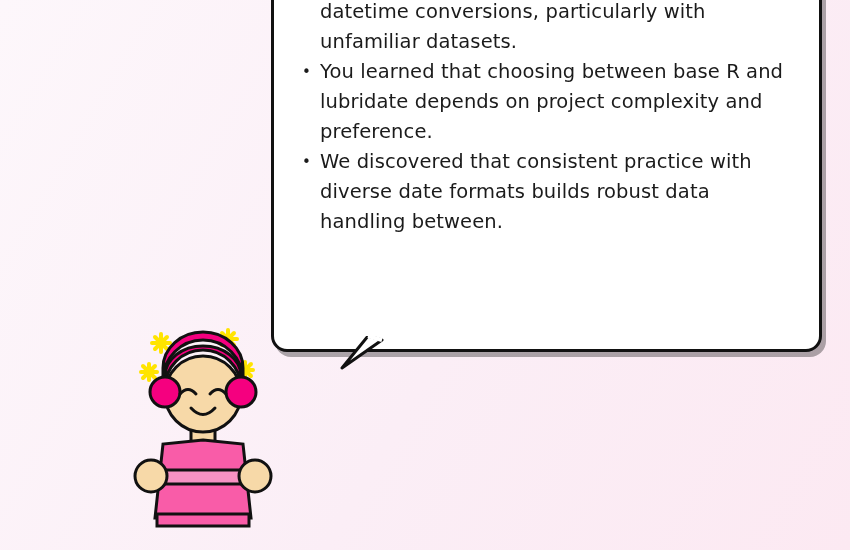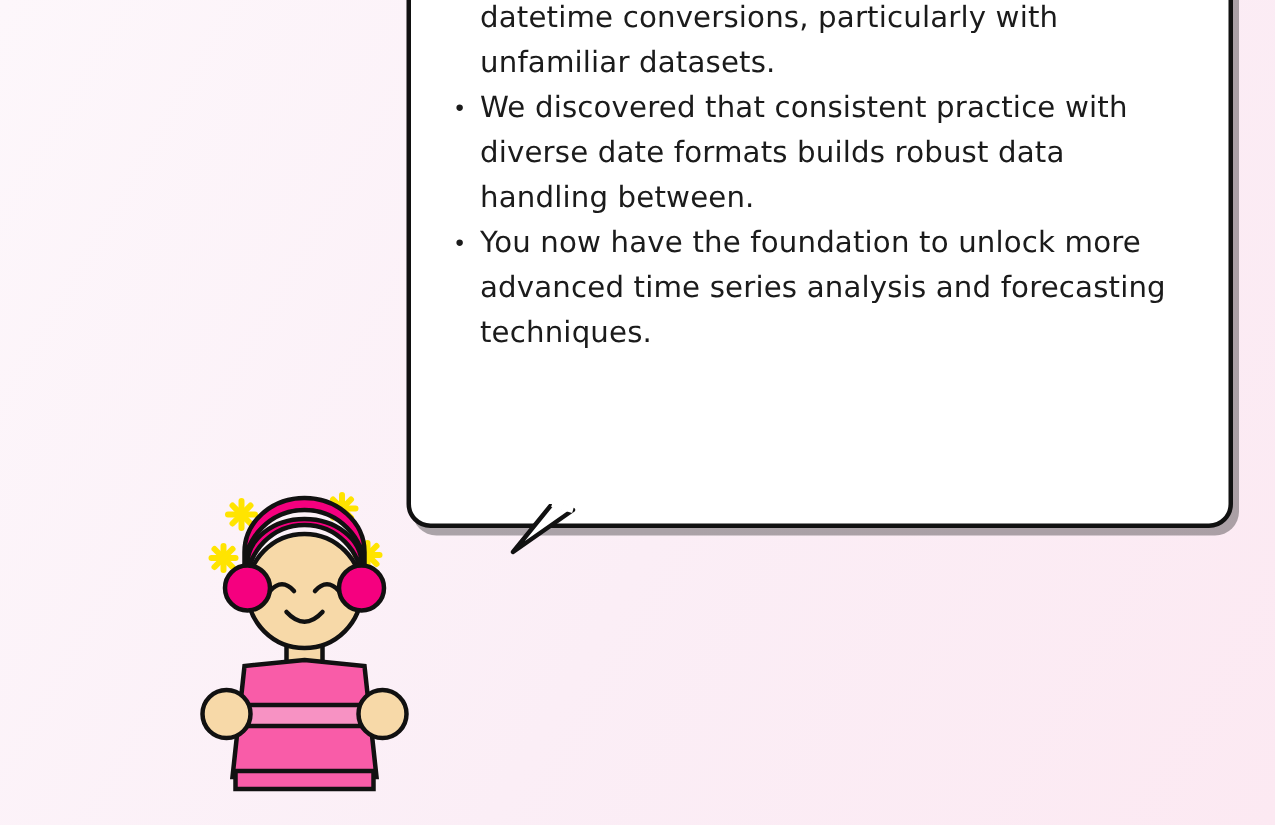"You learned that choosing between" li { html: none -> <li>You learned that choosing between base R and lubridate depends on project complexity and preference.</li> }
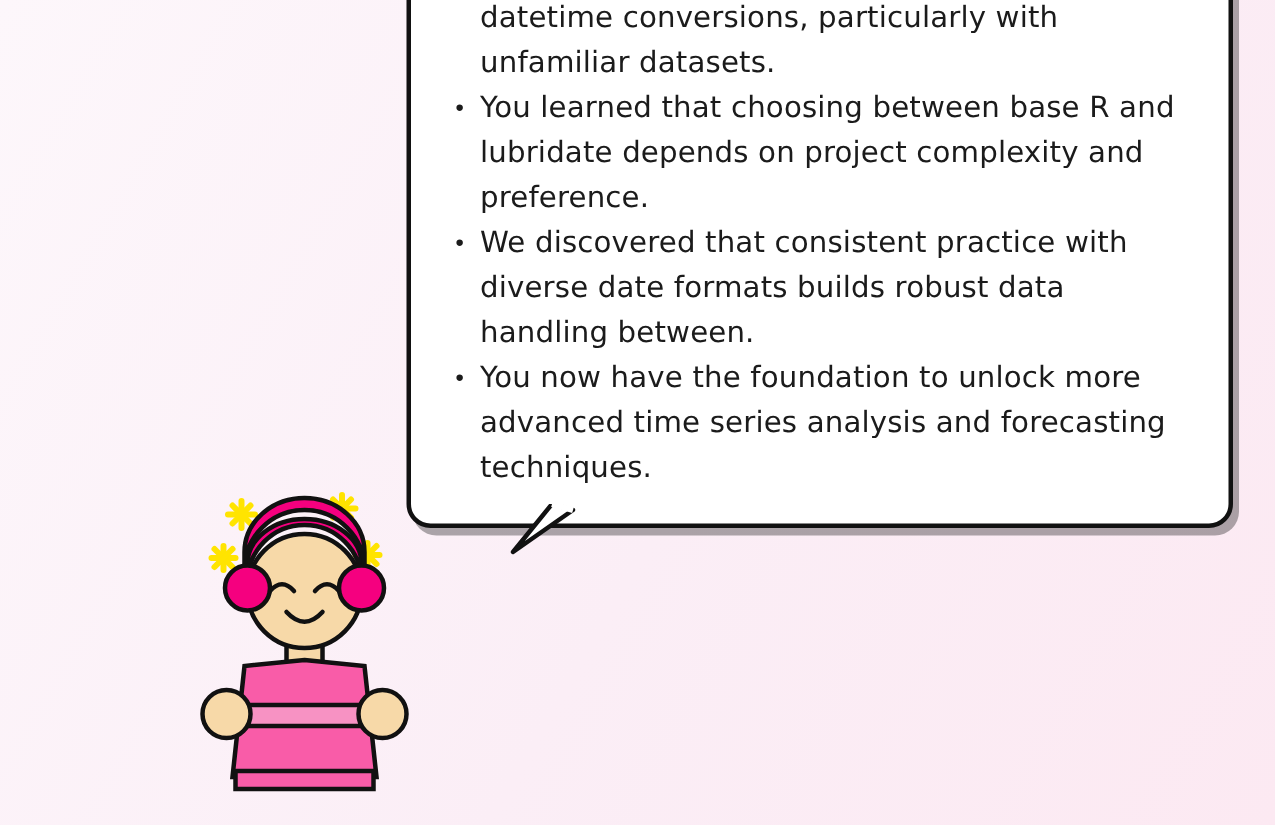"You now have the foundation" li { html: <li>You now have the foundation to unlock more advanced time series analysis and forecasting techniques.</li> -> none }
